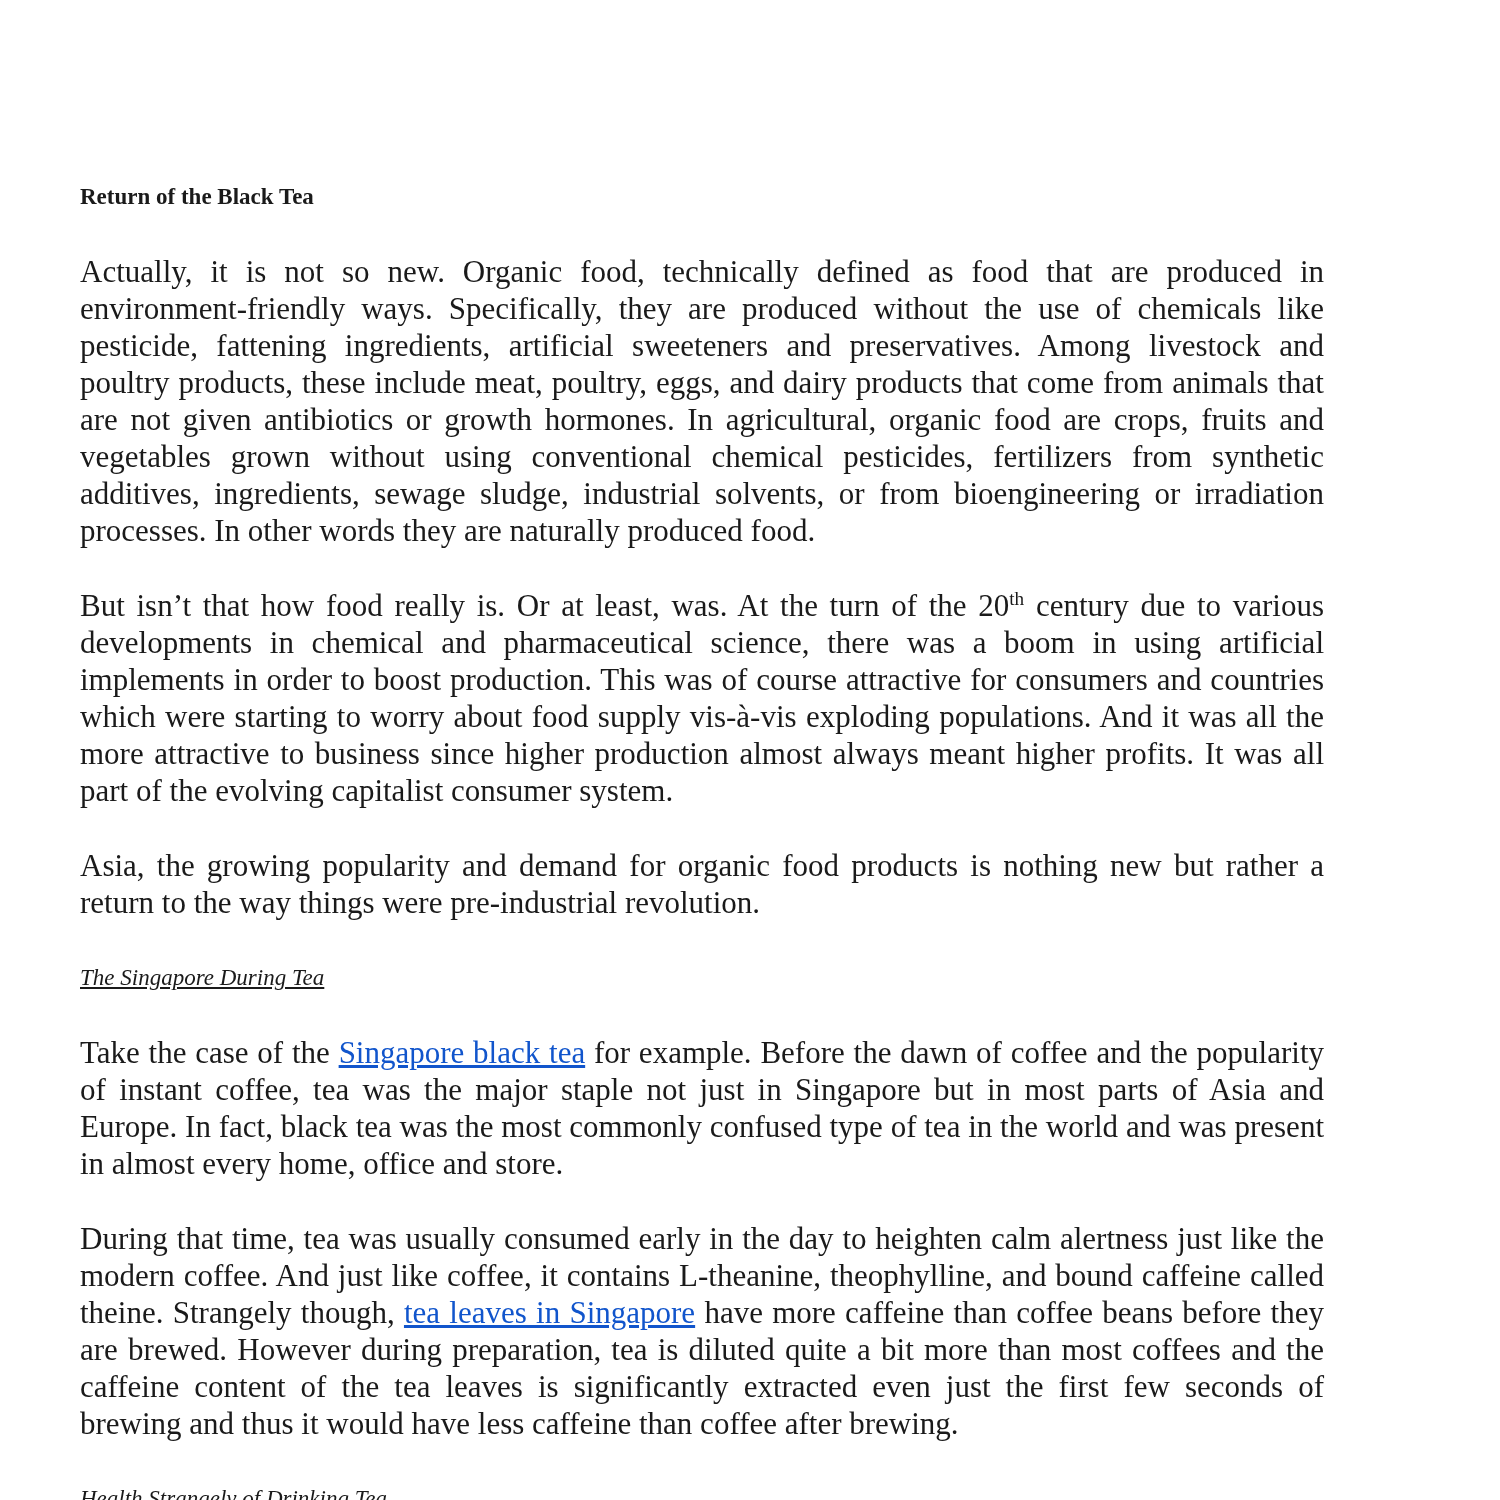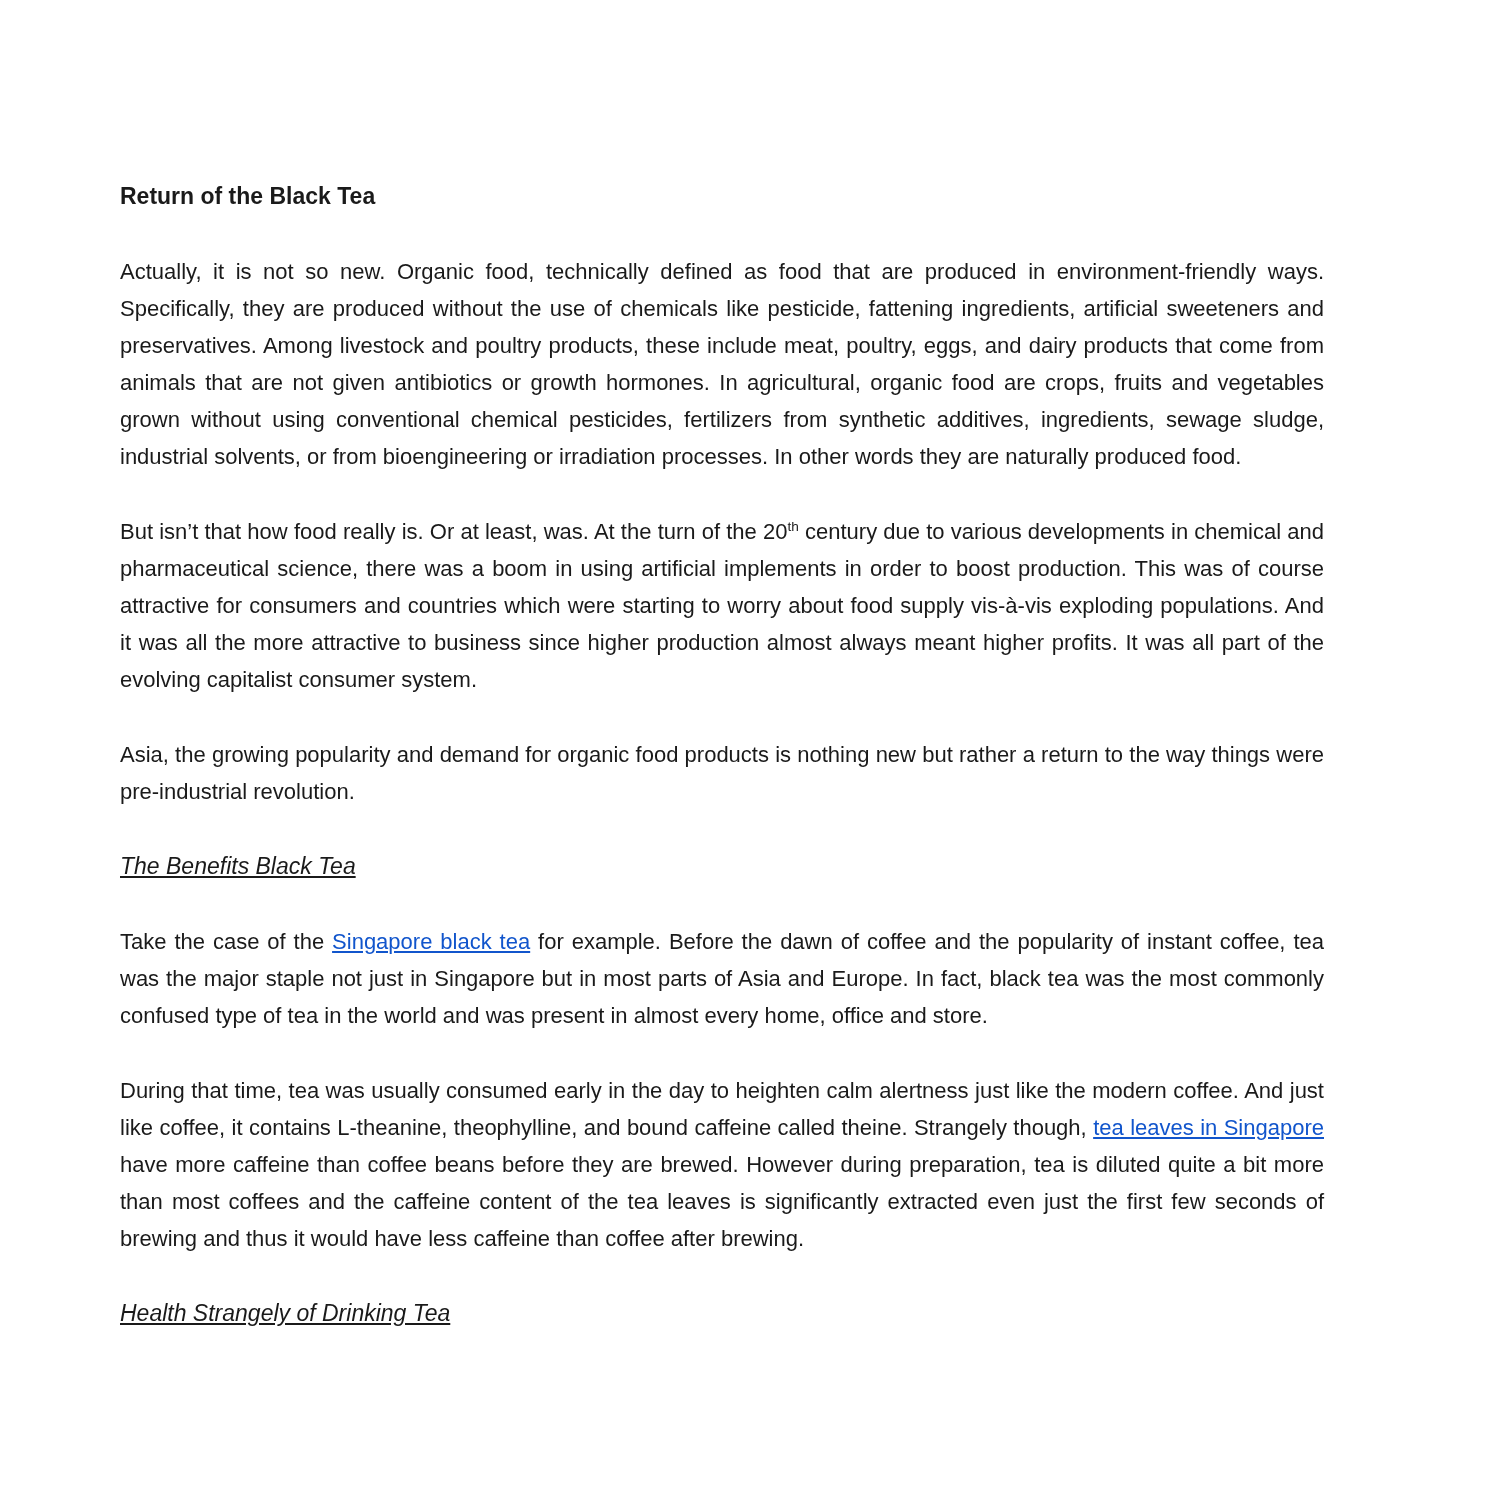"Return of the Black Tea" .page { font-family: Liberation Sans, sans-serif -> Liberation Serif, serif; padding: 178px 176px 0 120px -> 178px 176px 0 80px }
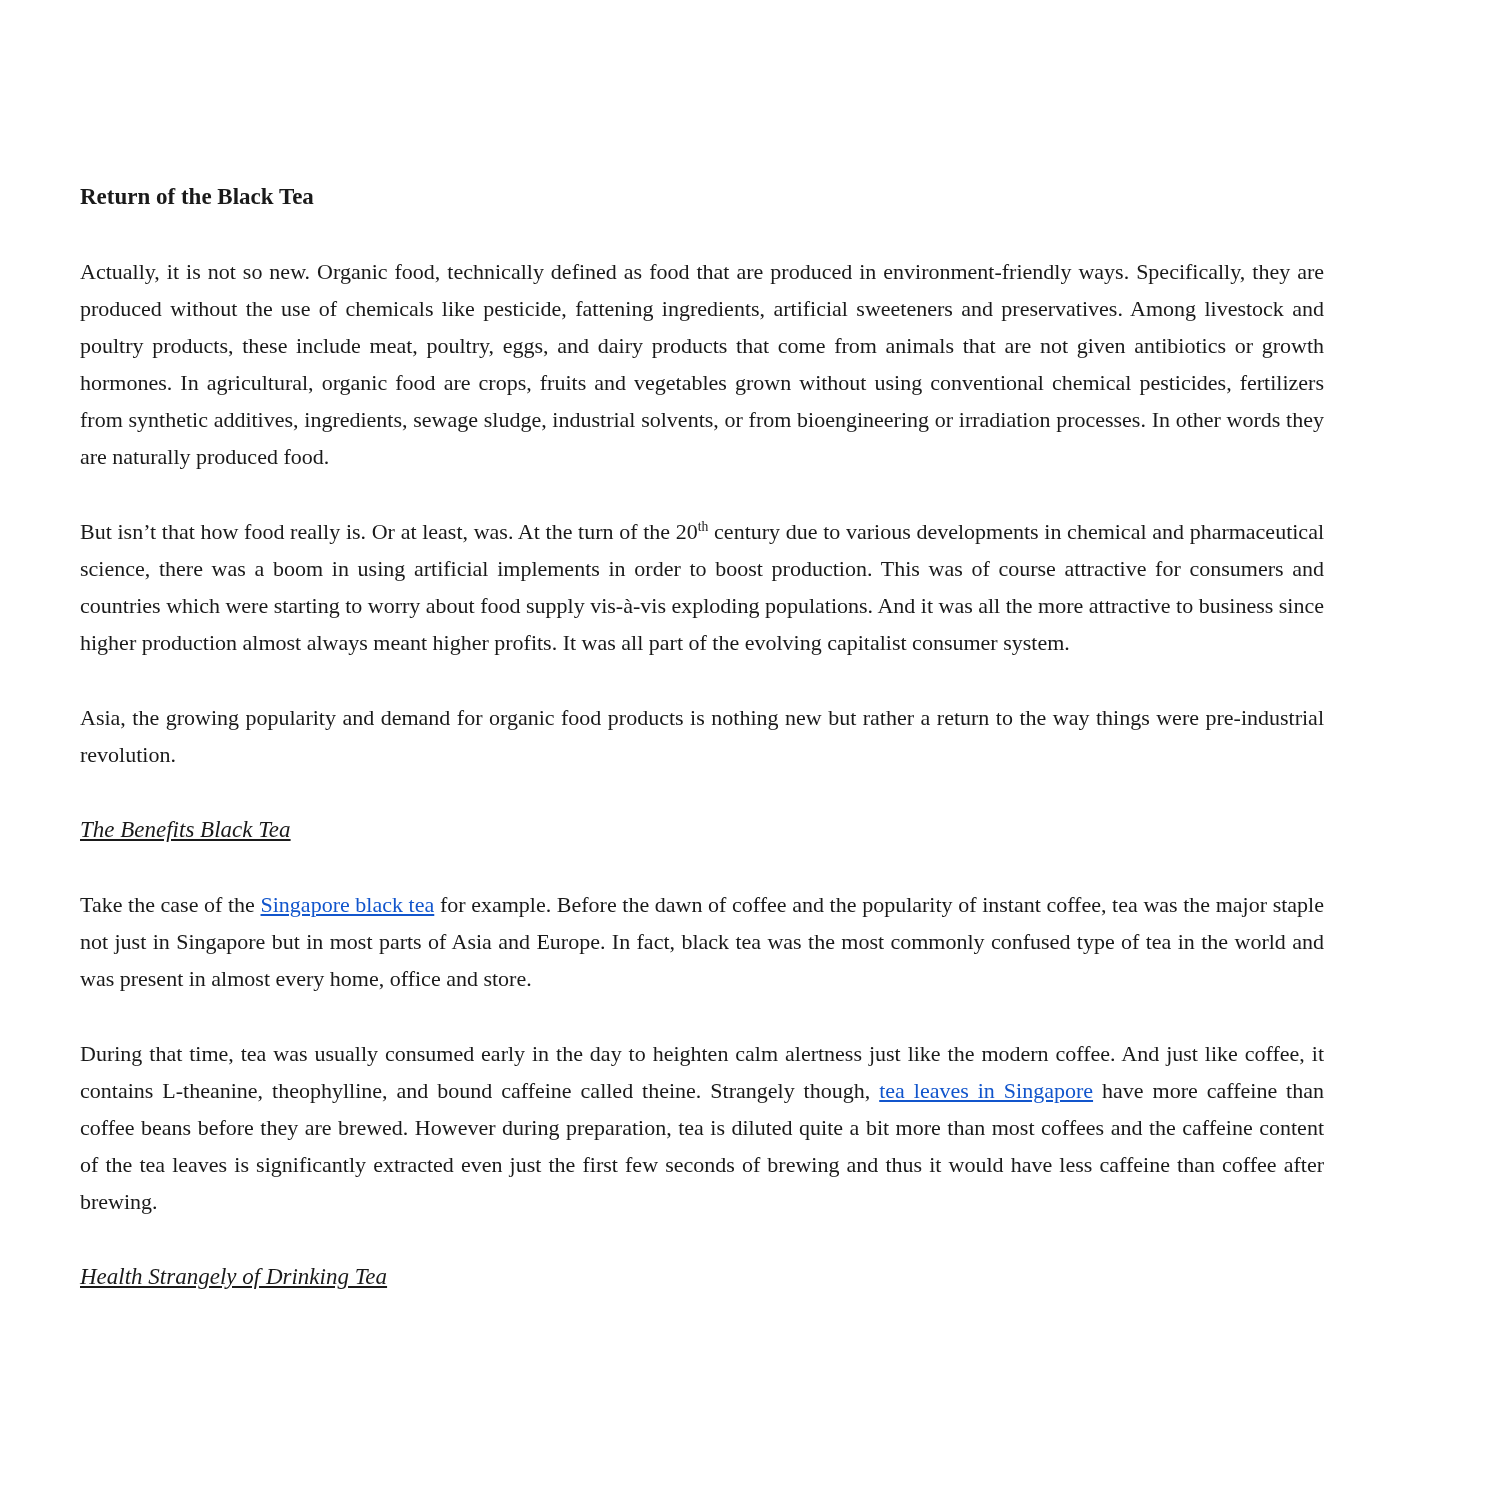"Actually, it is not so" .body-para { font-size: 22px -> 31px }
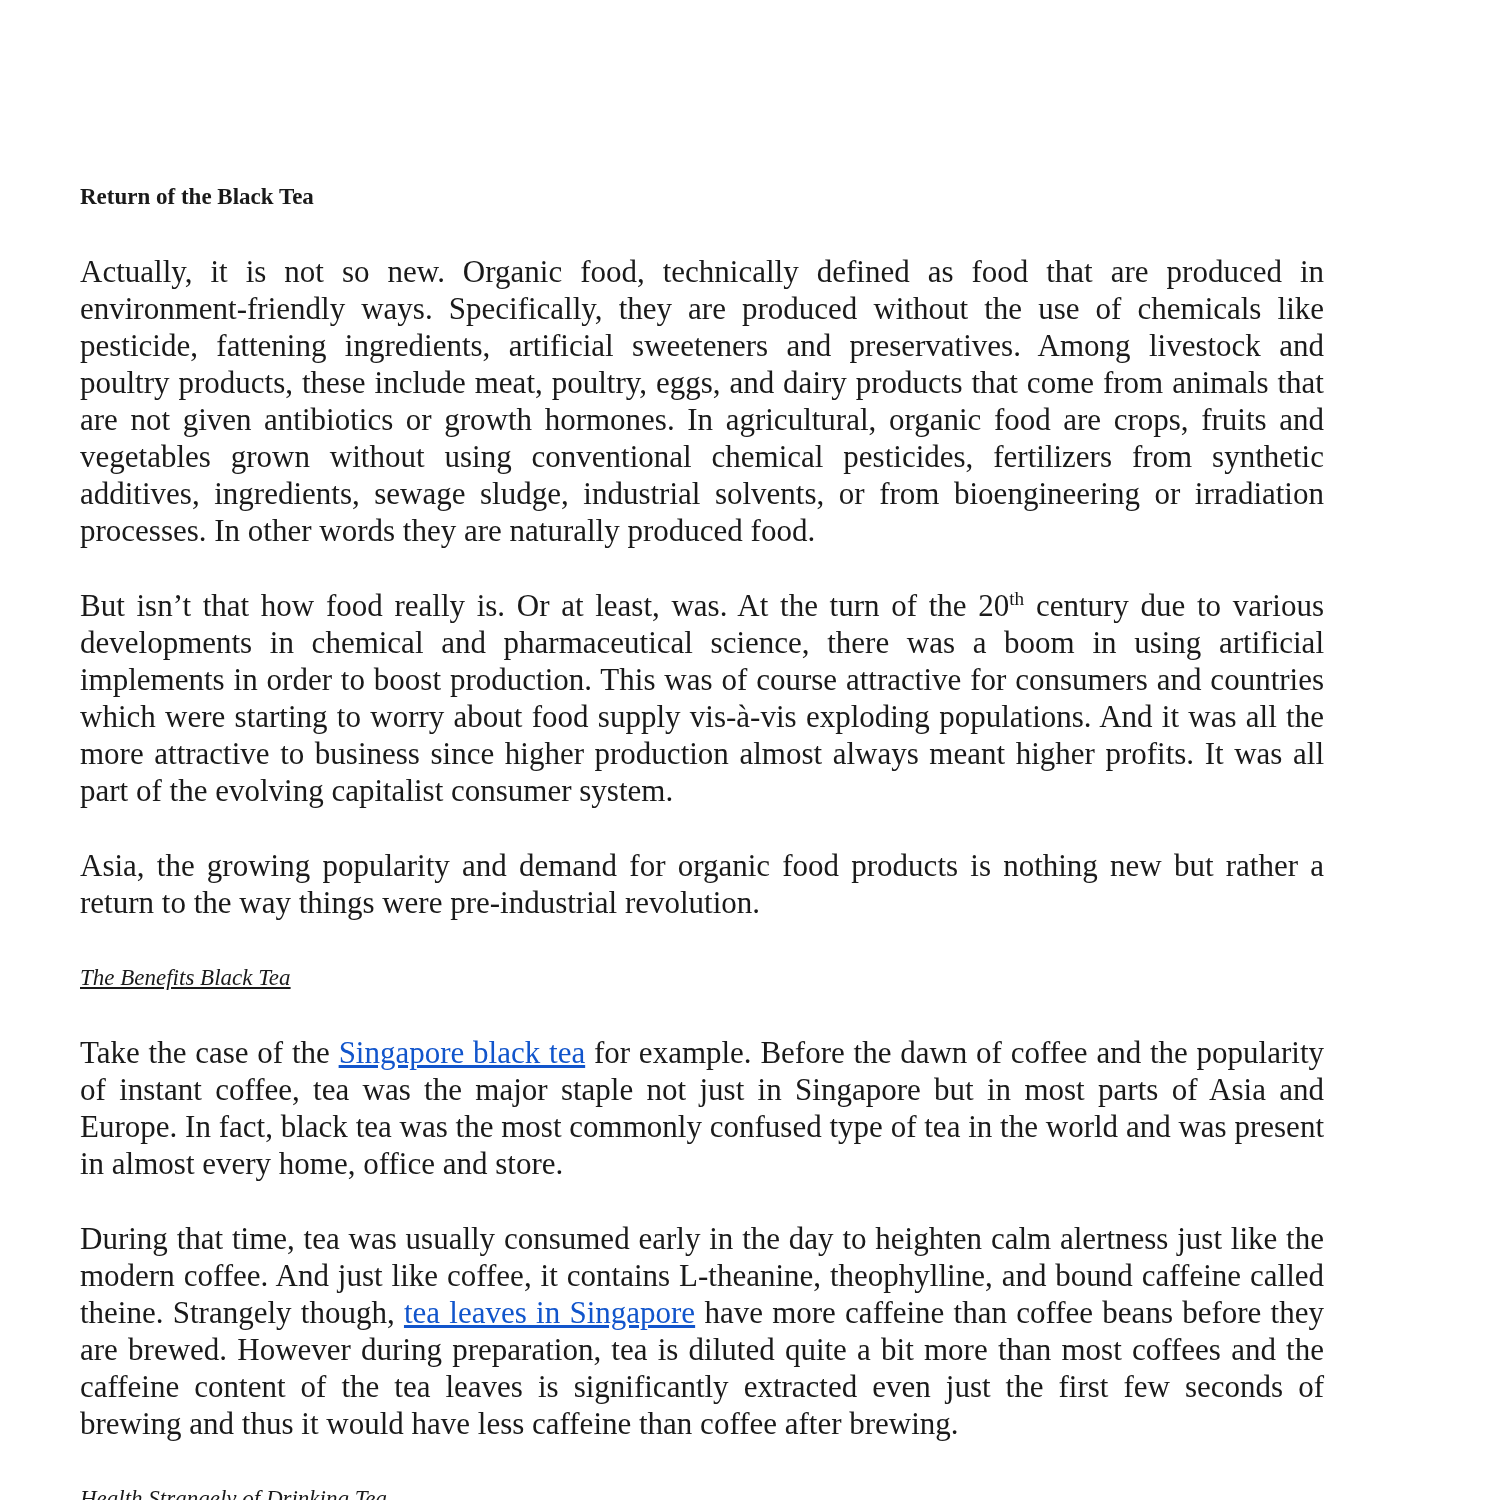"The Benefits Black Tea" h2.section-heading { text: Benefits Black -> Singapore During }
